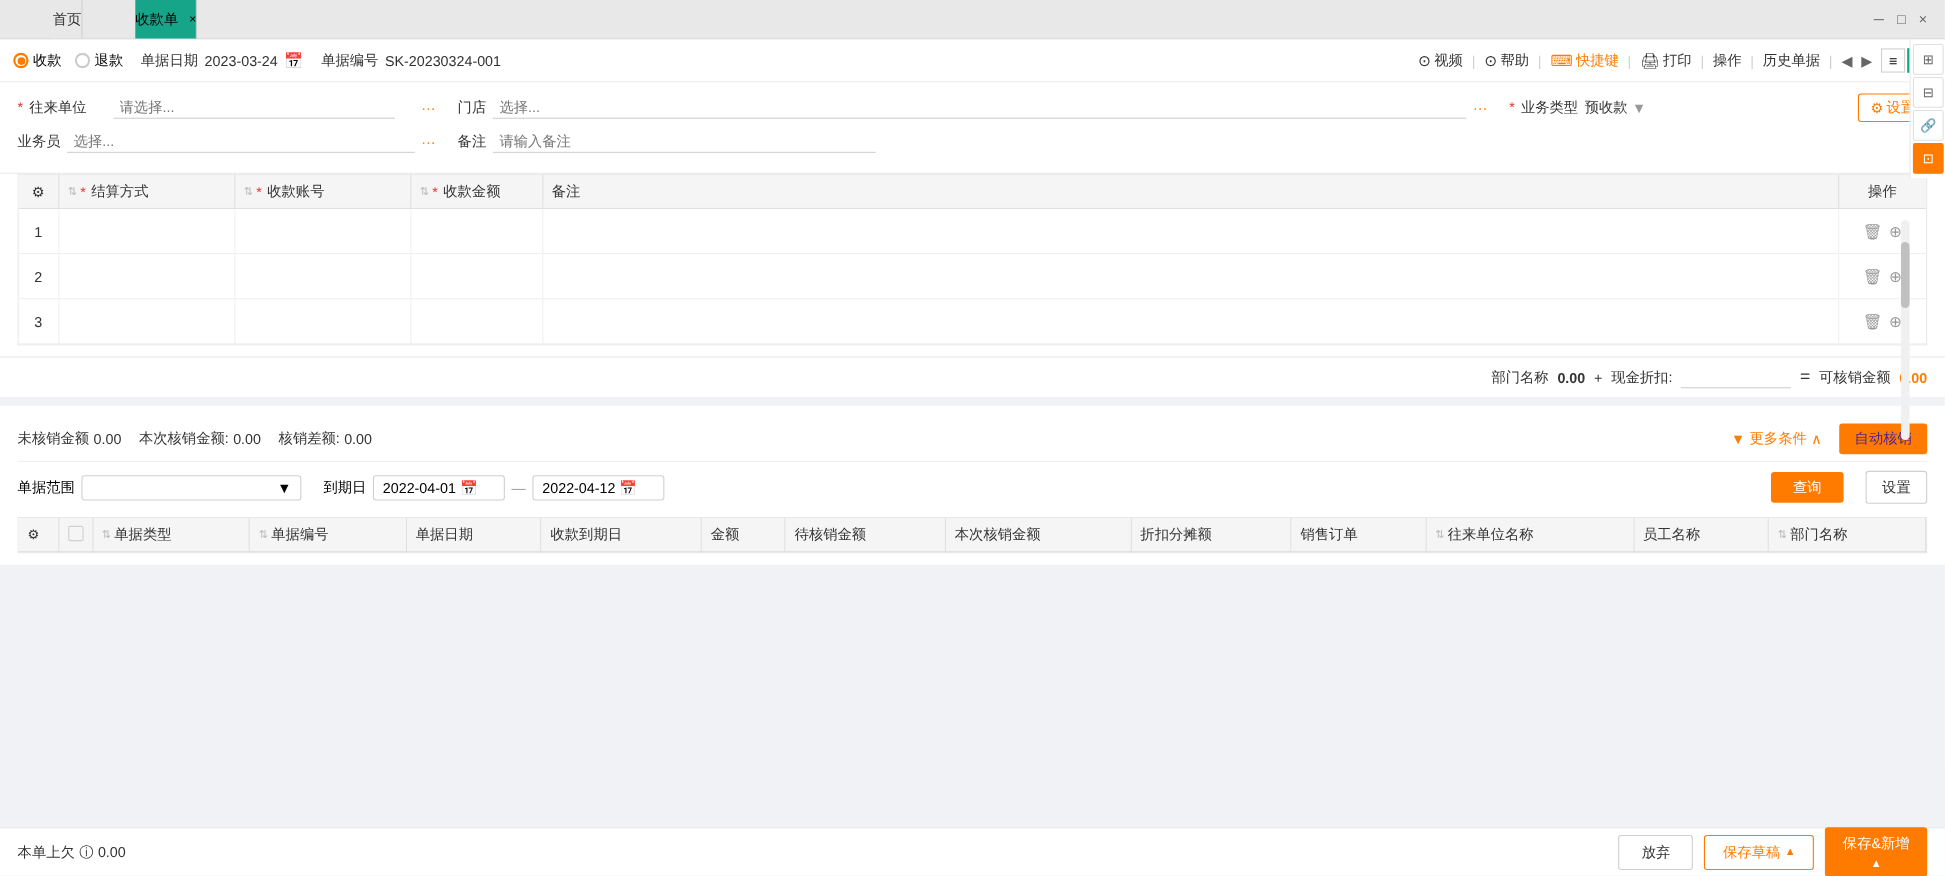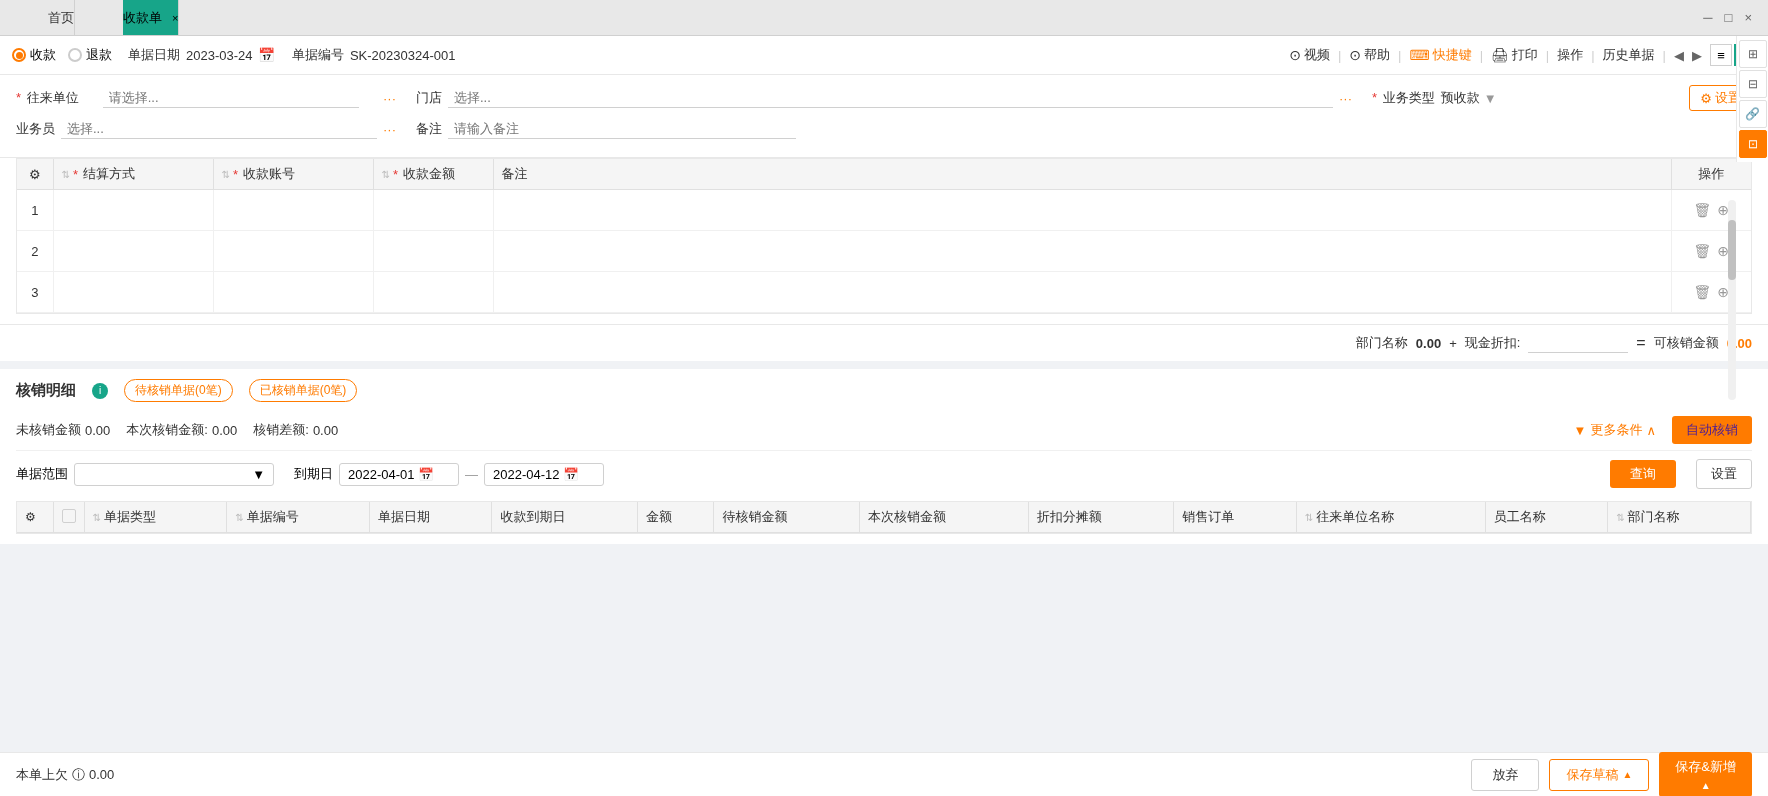"核销明细" div.verify-header { html: <div> <span>核销明细</span> <span>i</span> <div>待核销单据(0笔)</div> <div>已核销单据(0笔)</div> </div> -> none }
